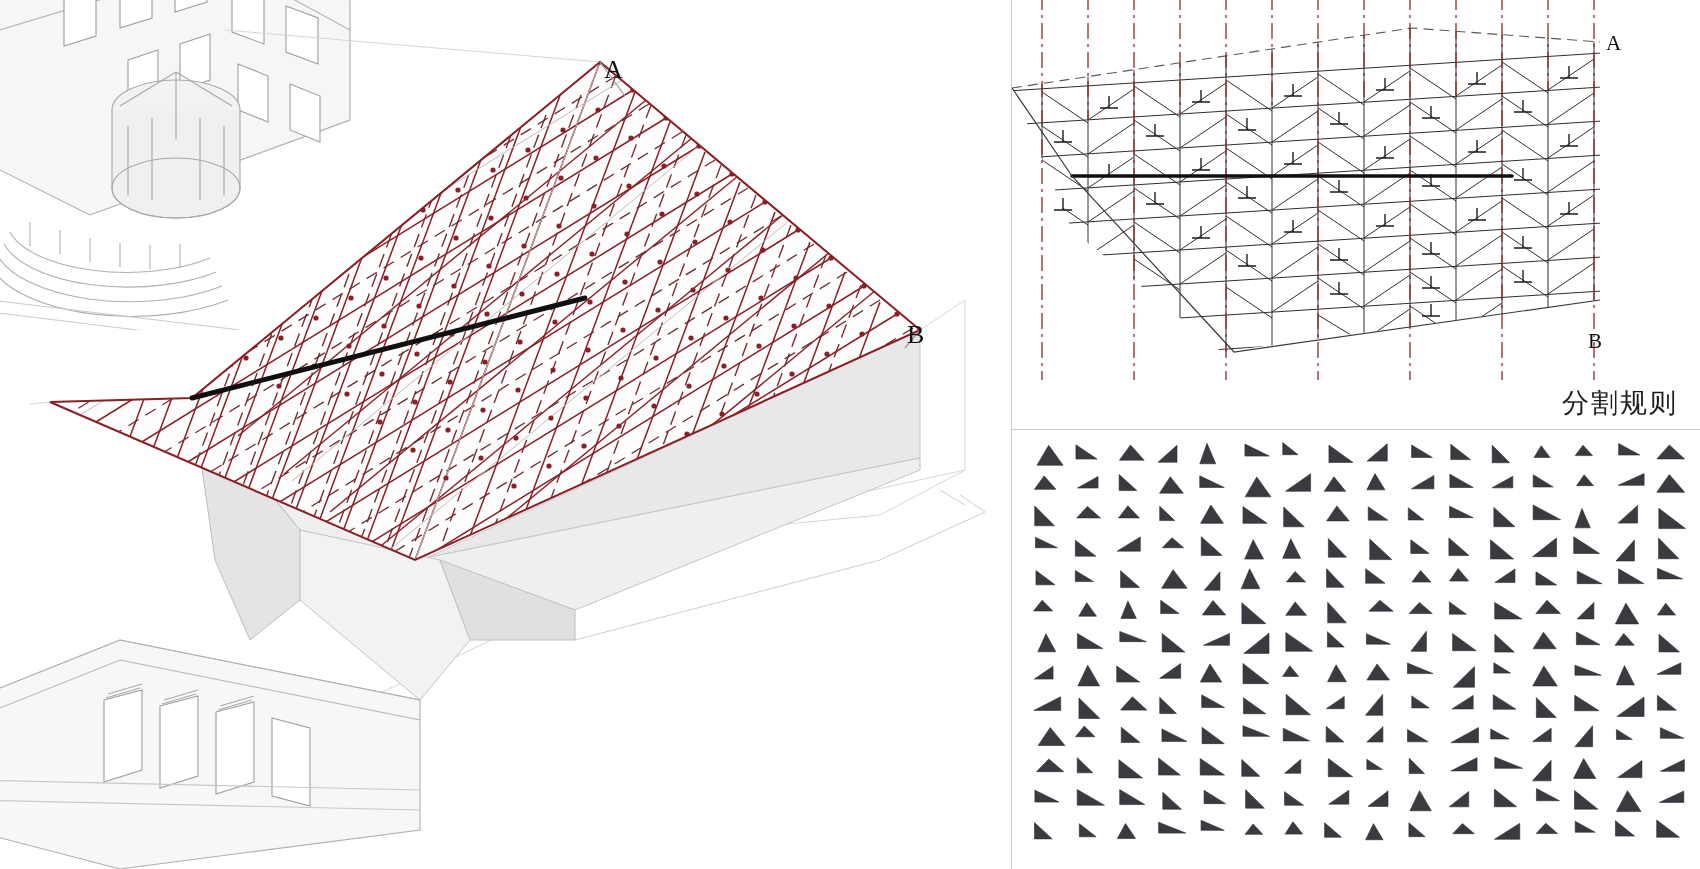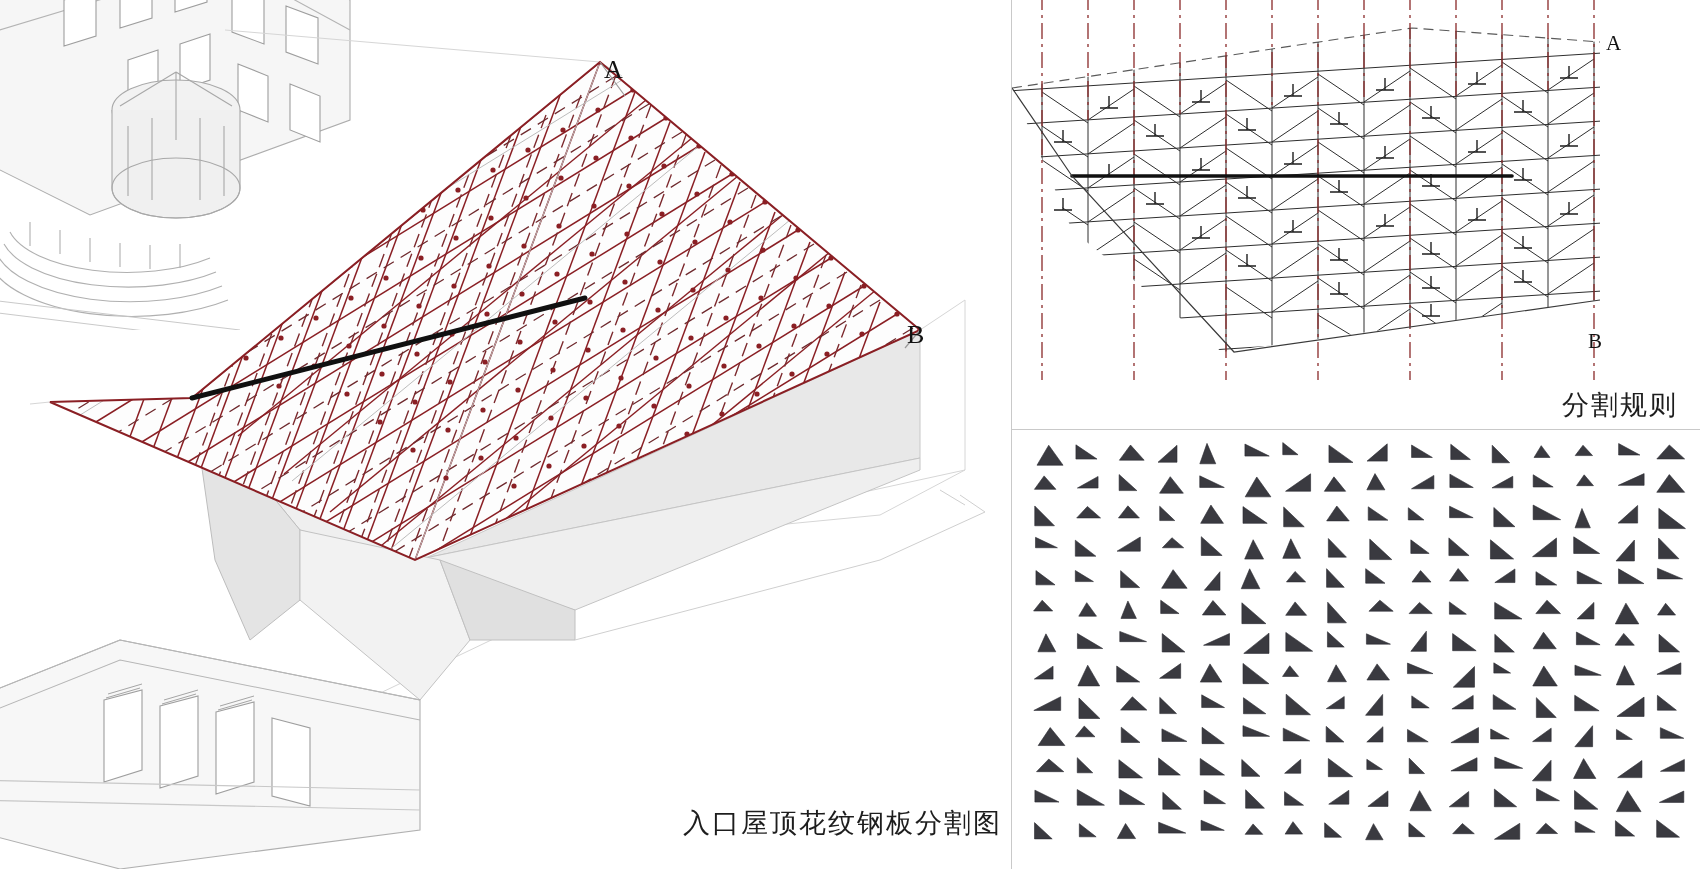"分割规则" .caption { font-family: Liberation Sans, sans-serif -> Liberation Mono, monospace }
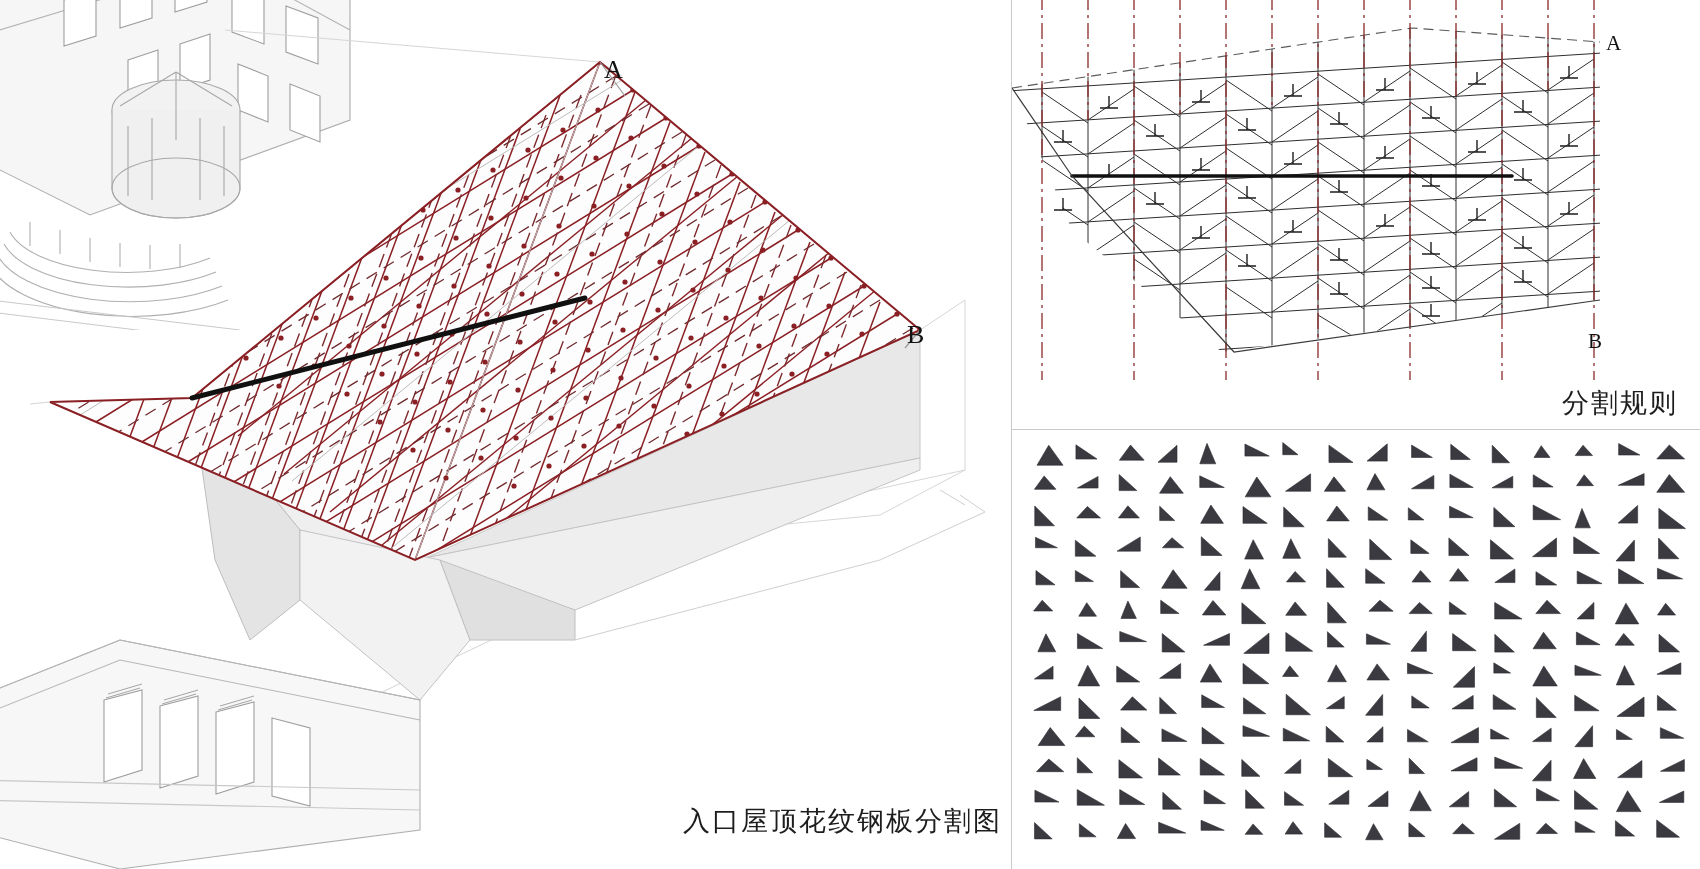"入口屋顶花纹钢板分割图" div.caption { html: <div>入口屋顶花纹钢板分割图</div> -> none }
